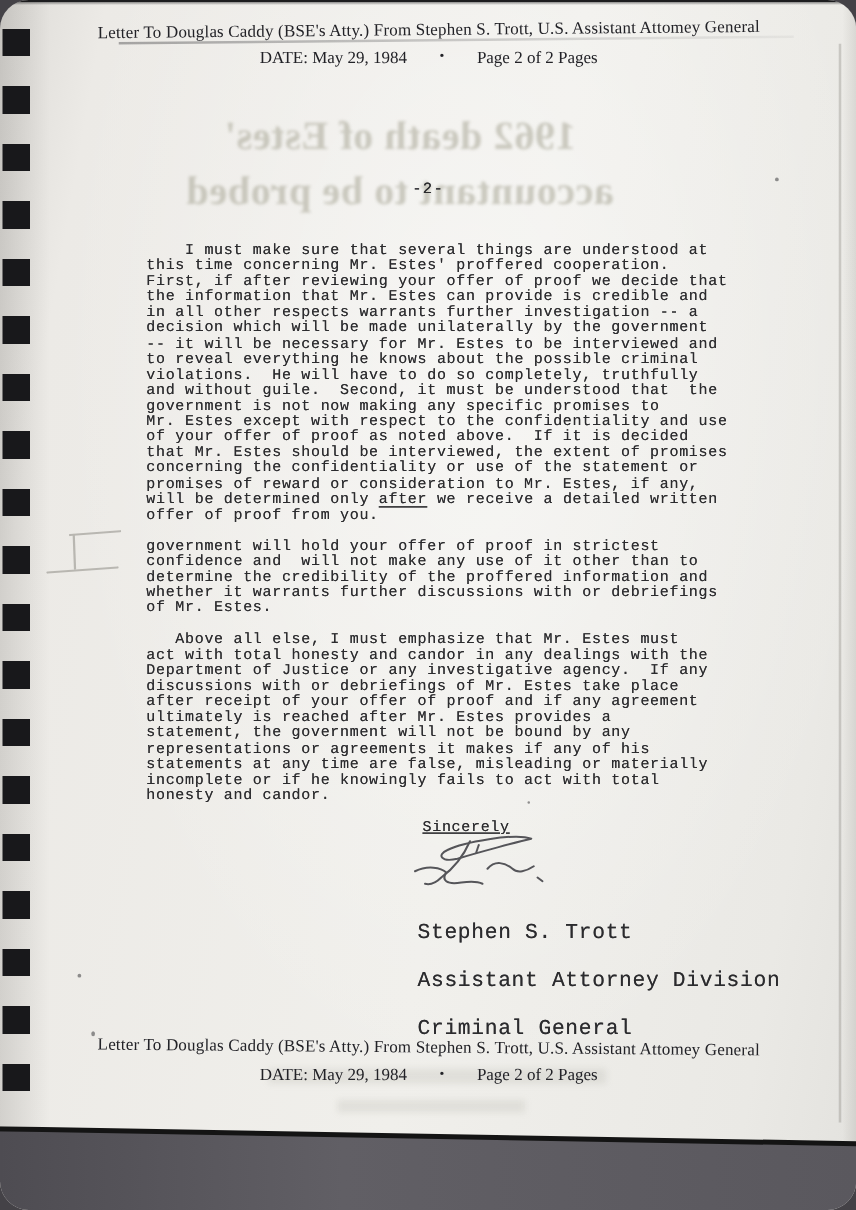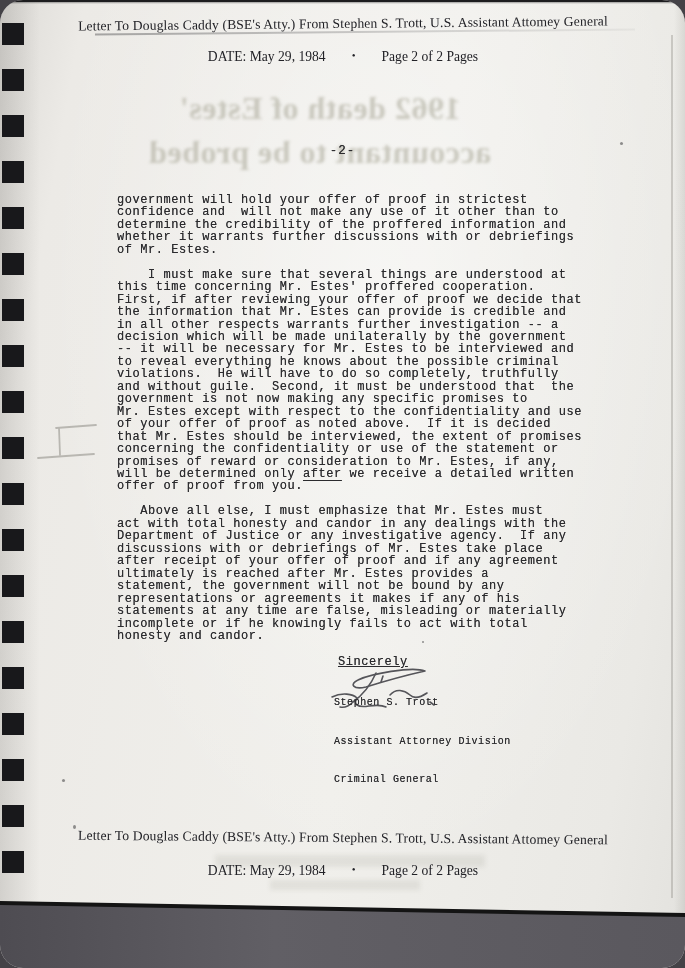"DATE: May 29, 1984 •" .annot .meta { margin-top: 17px -> 6px }
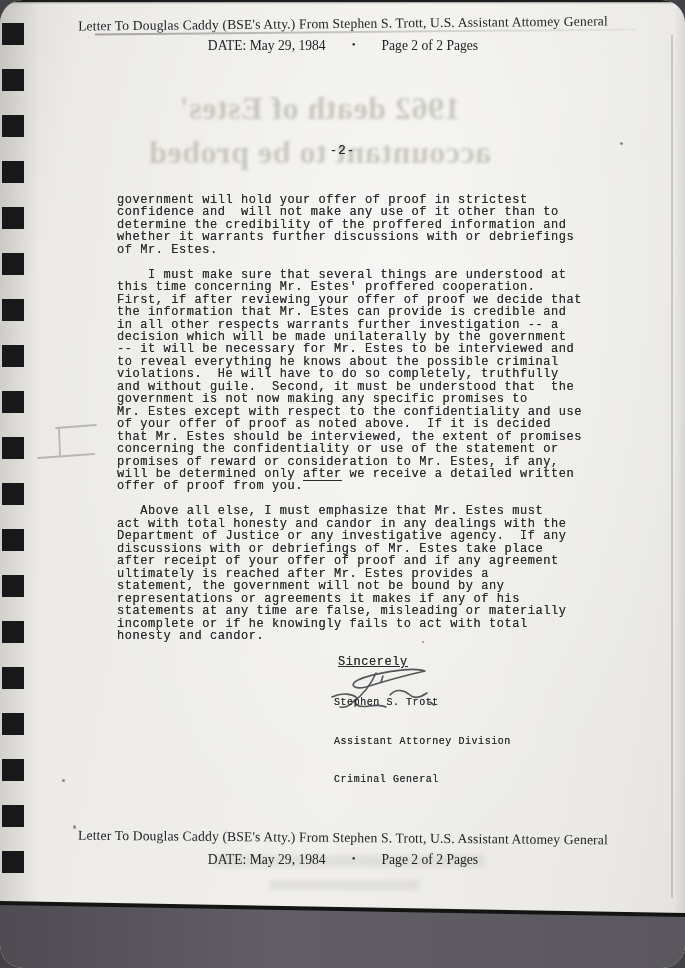"government will hold your offer" div.para { order: before "I must make sure that" -> after "I must make sure that" }
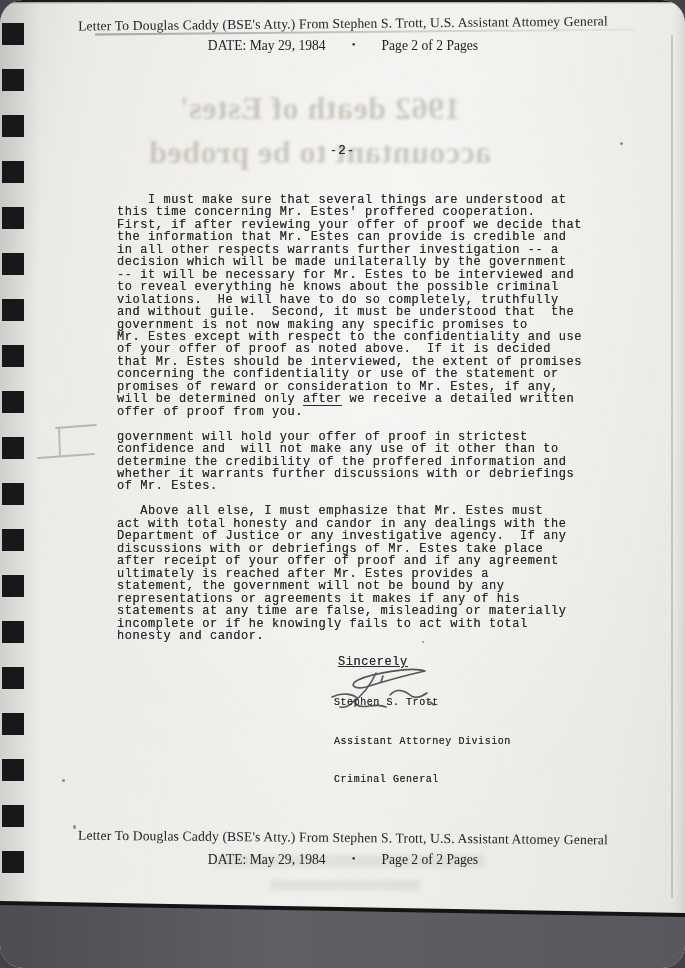"Stephen S. Trott" .signer { font-size: 10px -> 17px; top: 672px -> 716px }
